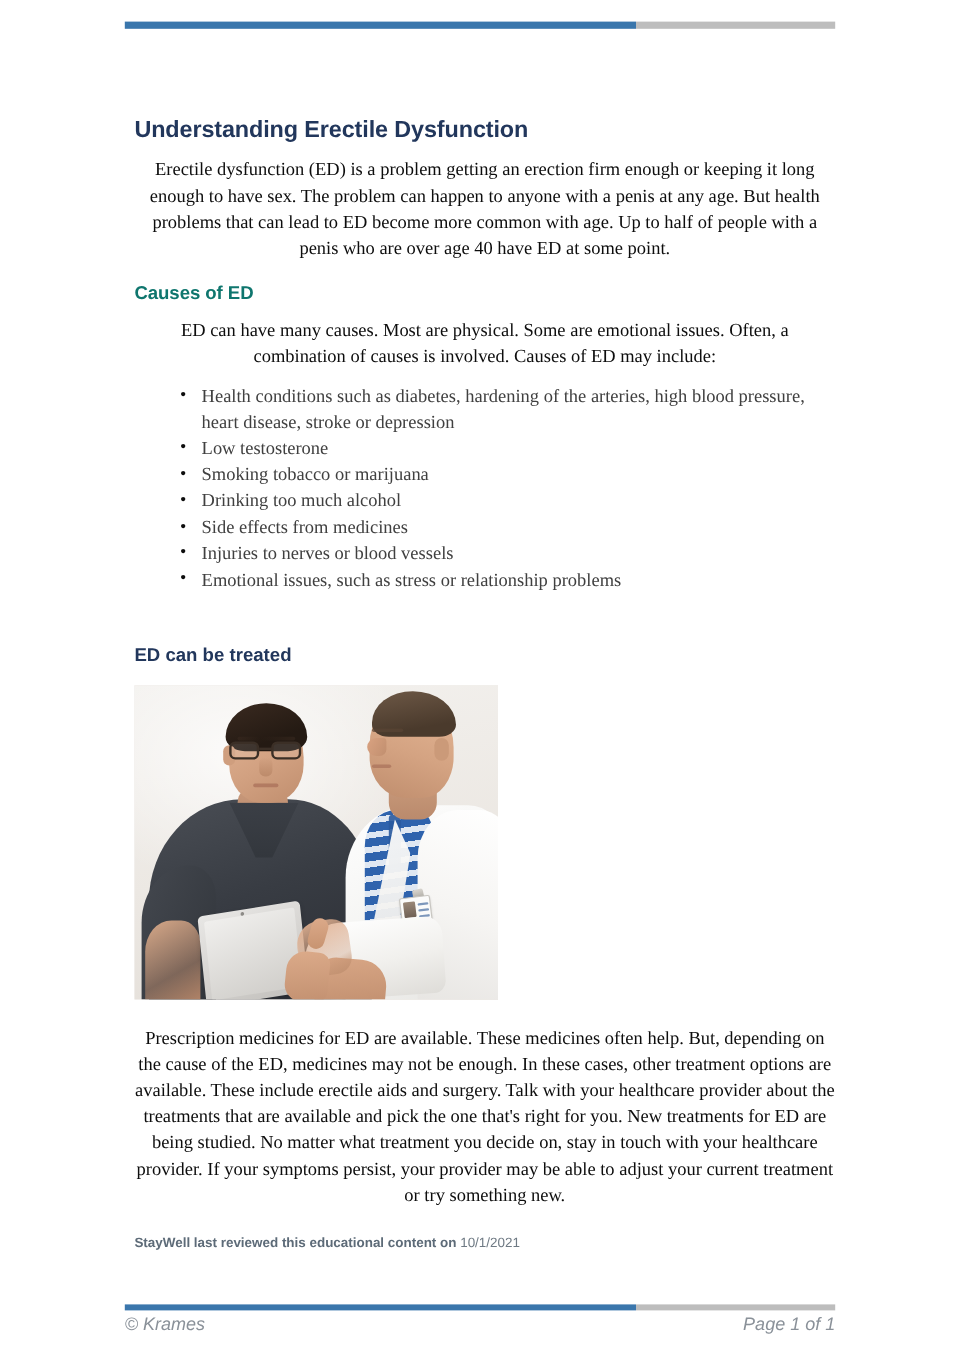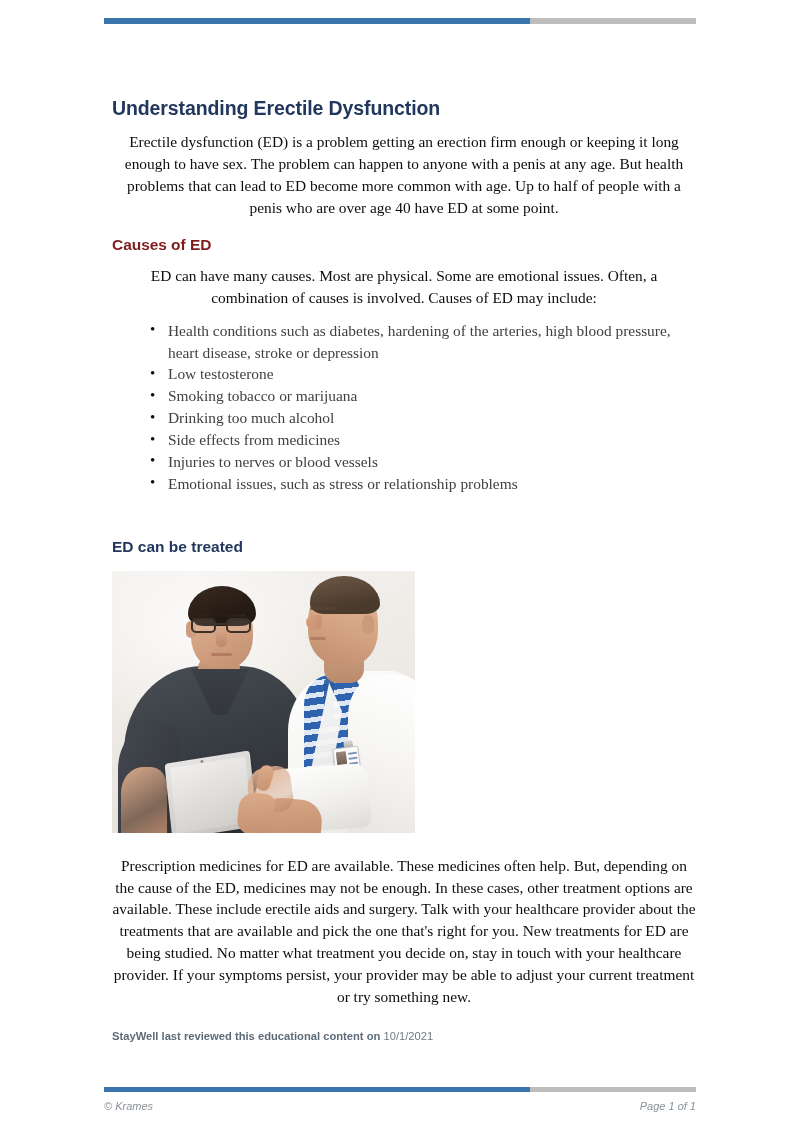"Causes of ED" h2.section-heading { color: #7f1d1d -> #0f766e }
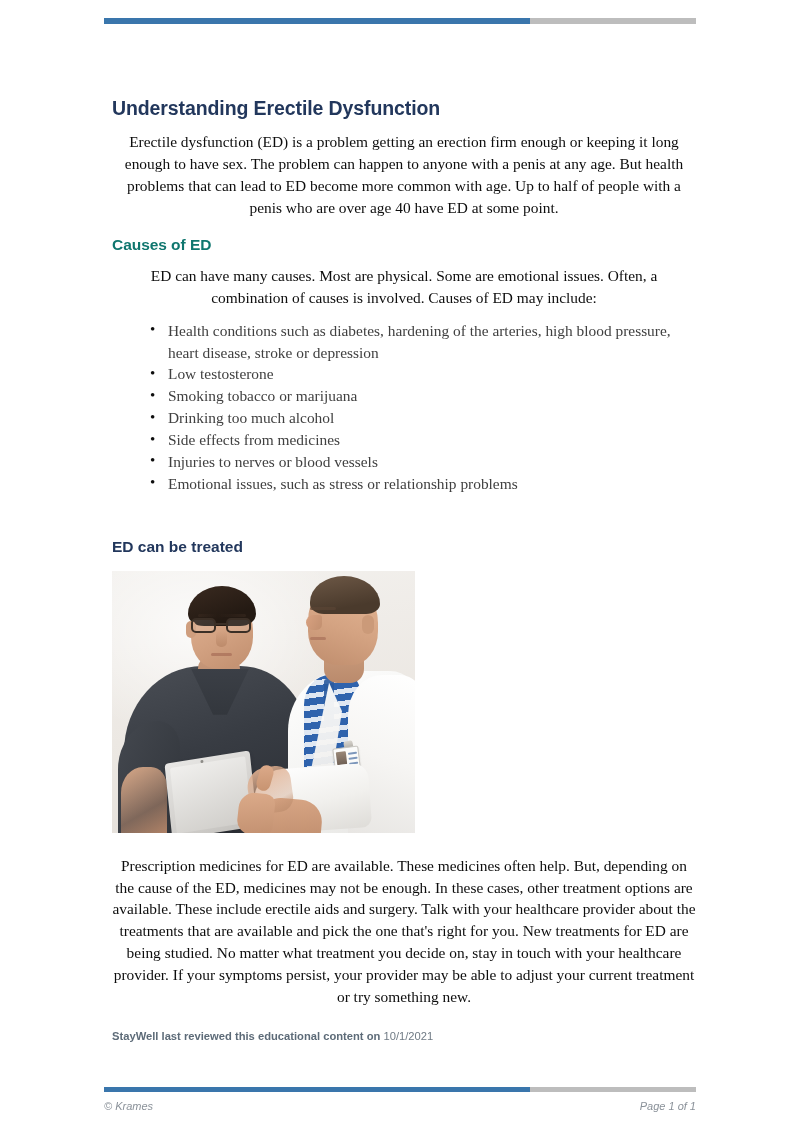"© Krames" .footer-row { font-size: 11px -> 15px }
